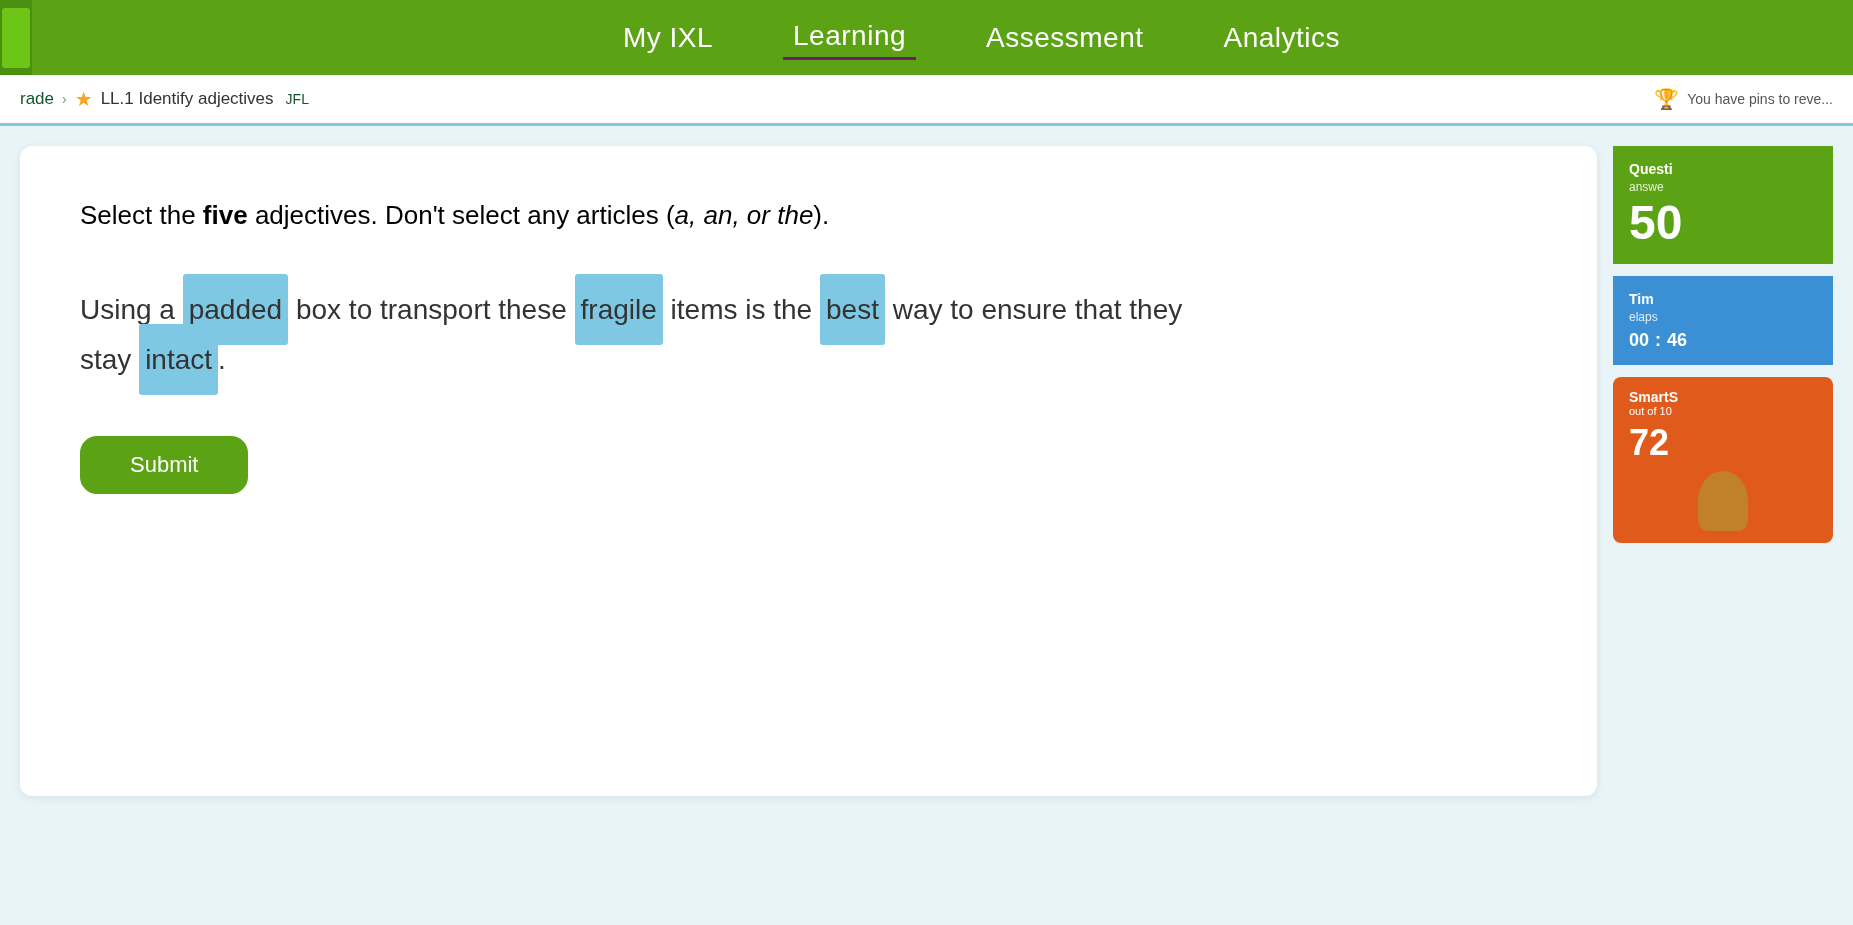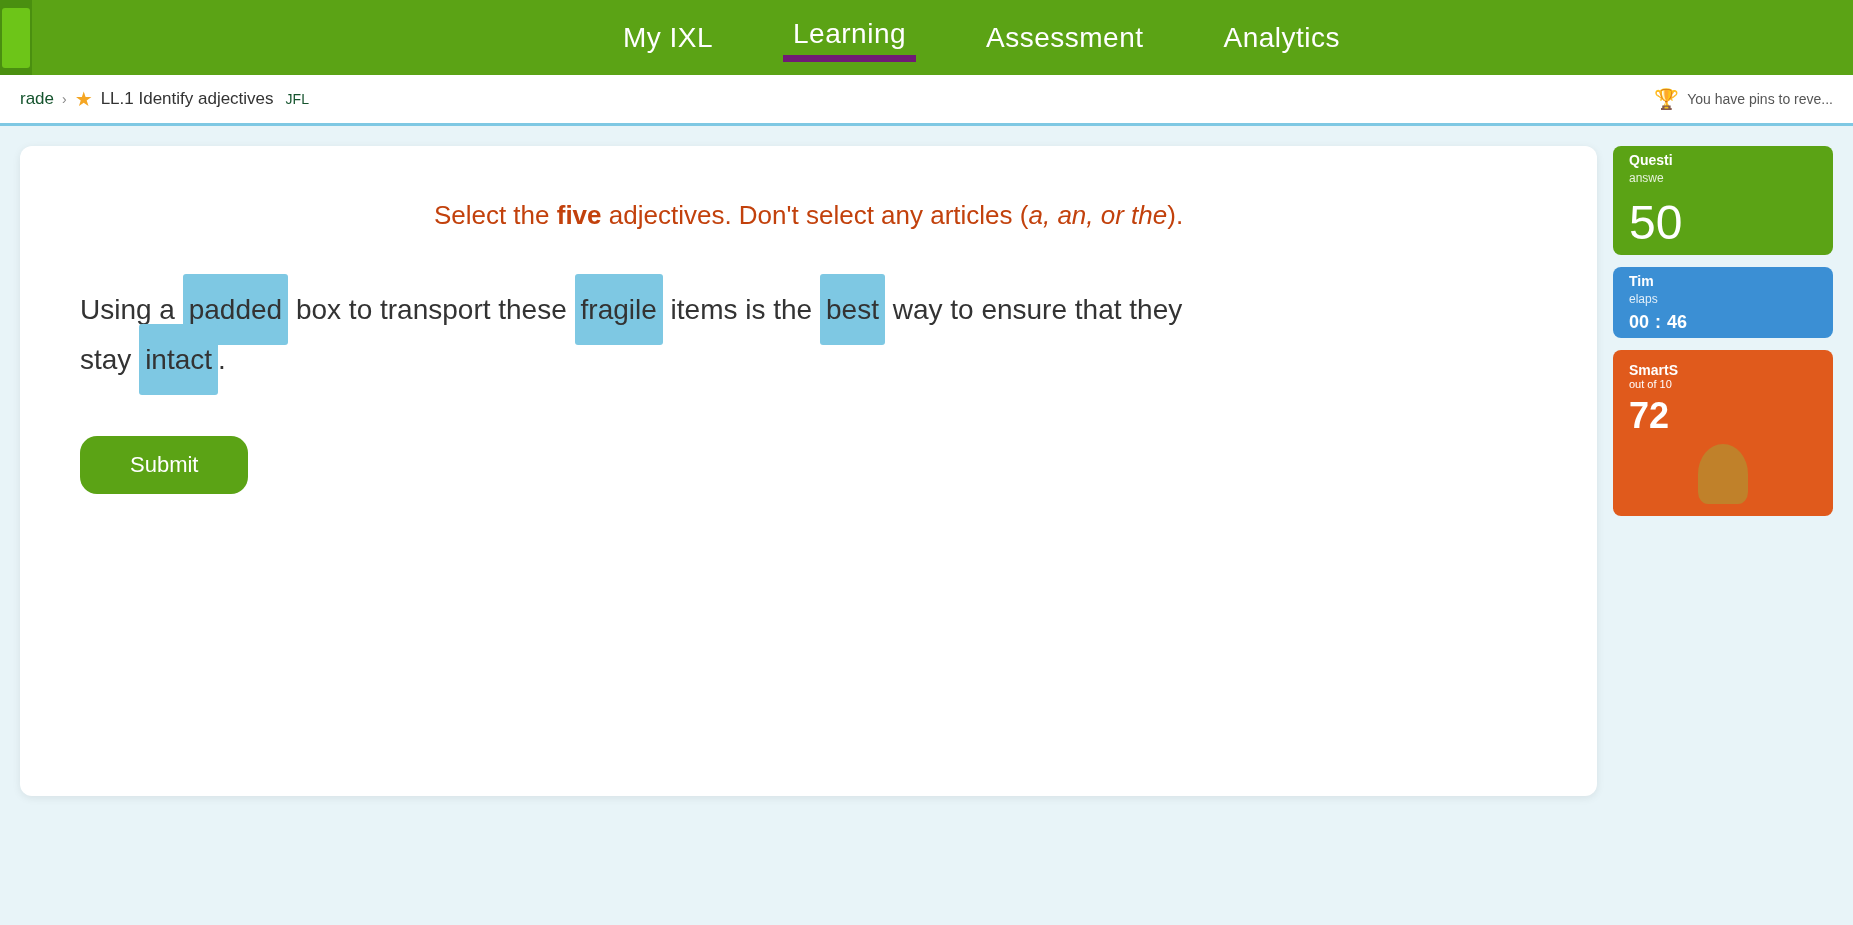"Learning" .nav-item.active { border-bottom: 7px solid #701a75 -> 3px solid #701a75 }
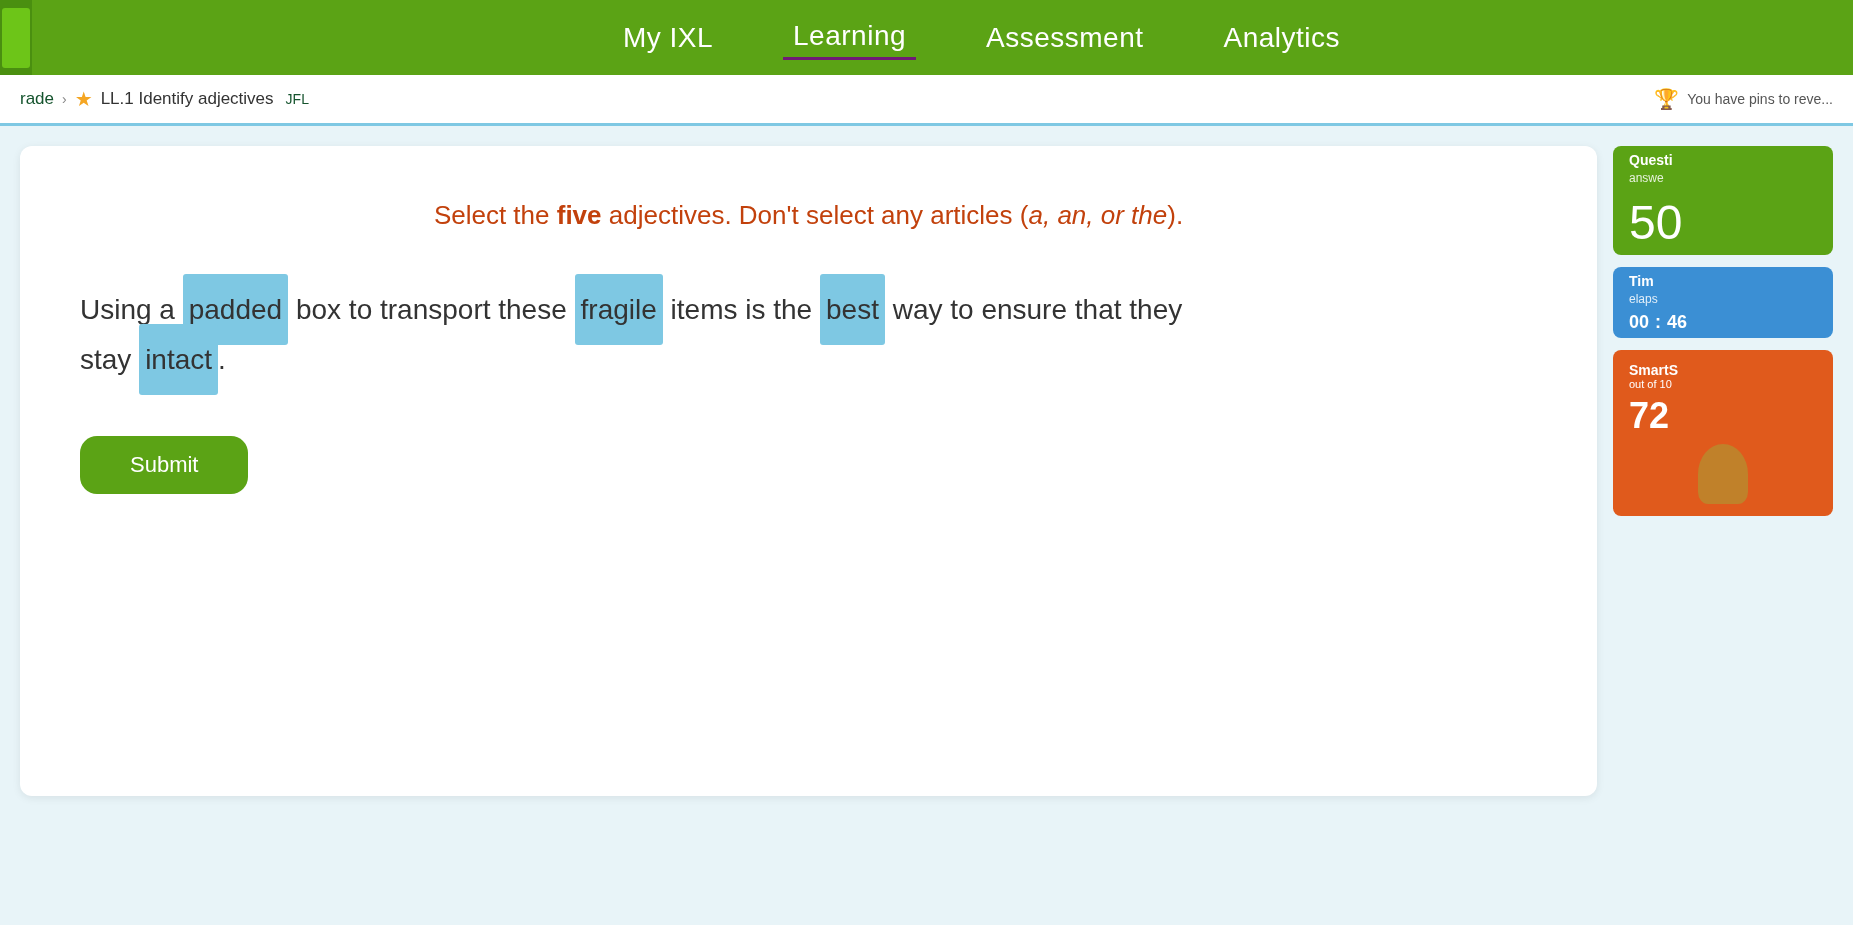"Questi" .sidebar-panel { border-radius: 8px -> 0; padding: 5px 16px -> 14px 16px }
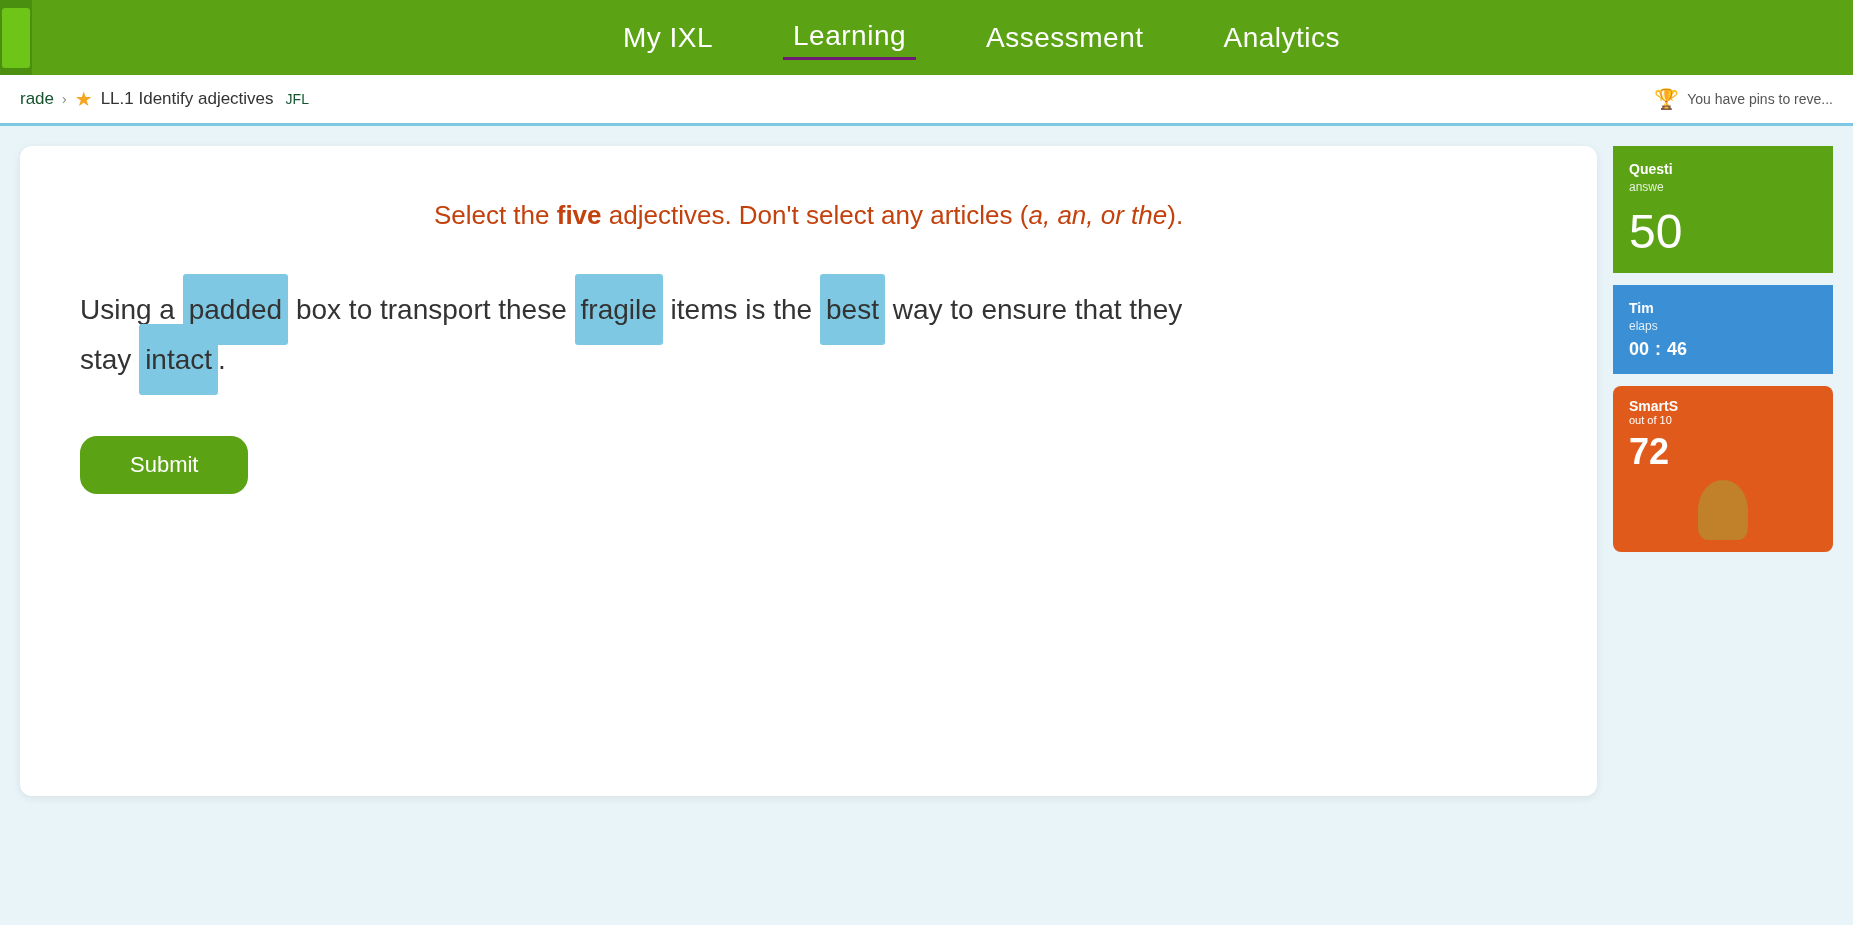"Select the five adjectives. Don't" .instruction-text { color: #c2410c -> #000000; text-align: center -> none }
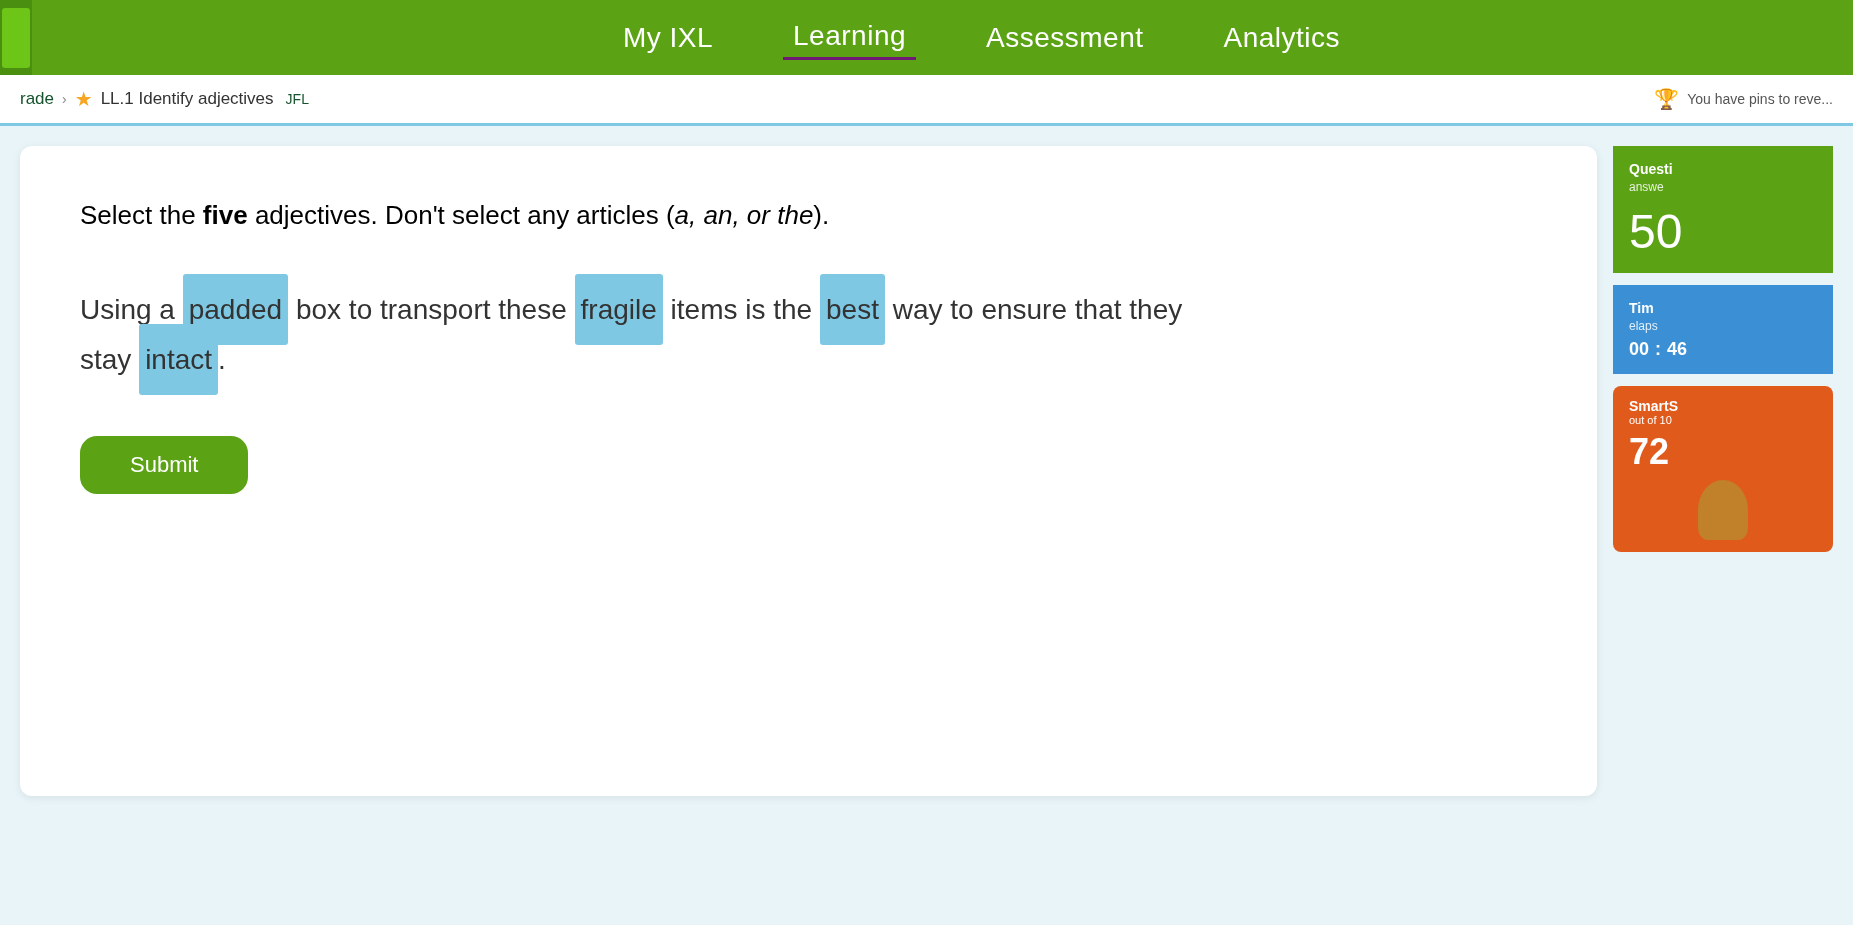"50" .sidebar-panel-value { font-weight: 400 -> 700; margin-top: 12px -> 3px }
